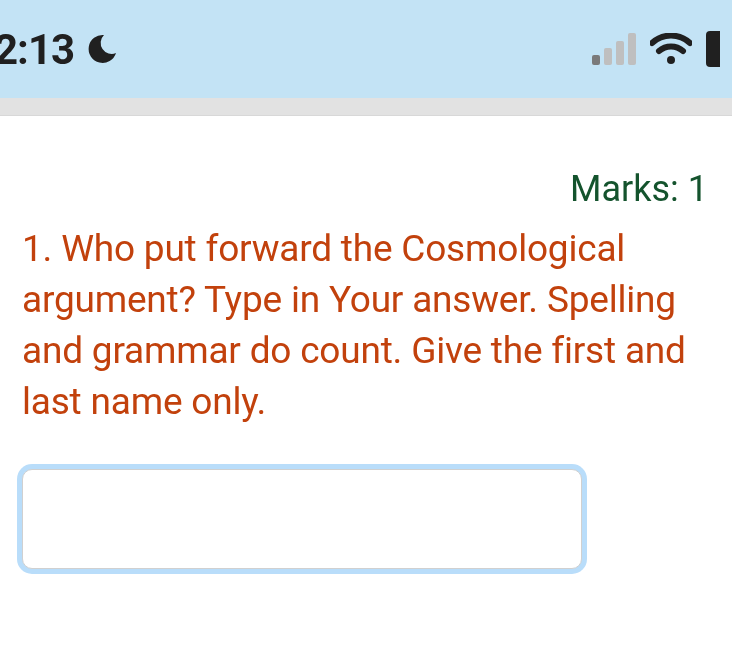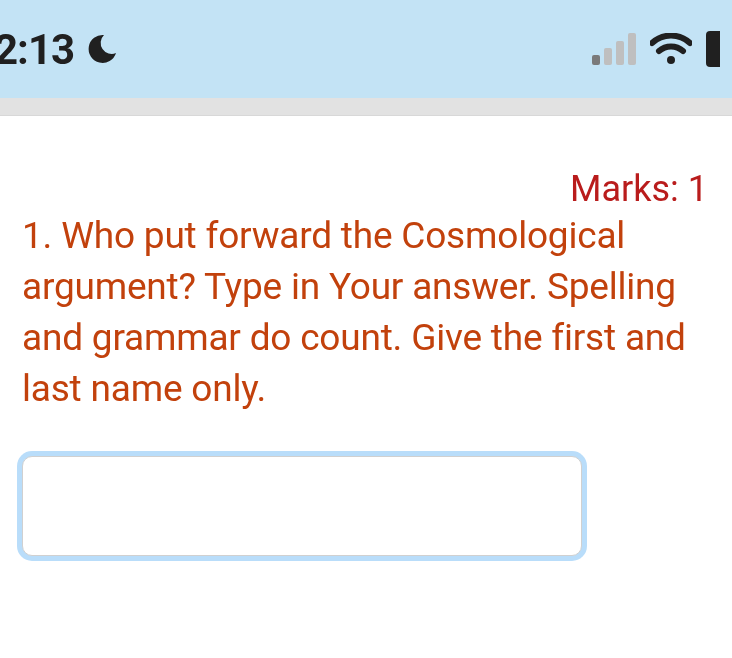"Marks: 1" .marks { color: #b91c1c -> #14532d; margin-bottom: 0 -> 13px }
